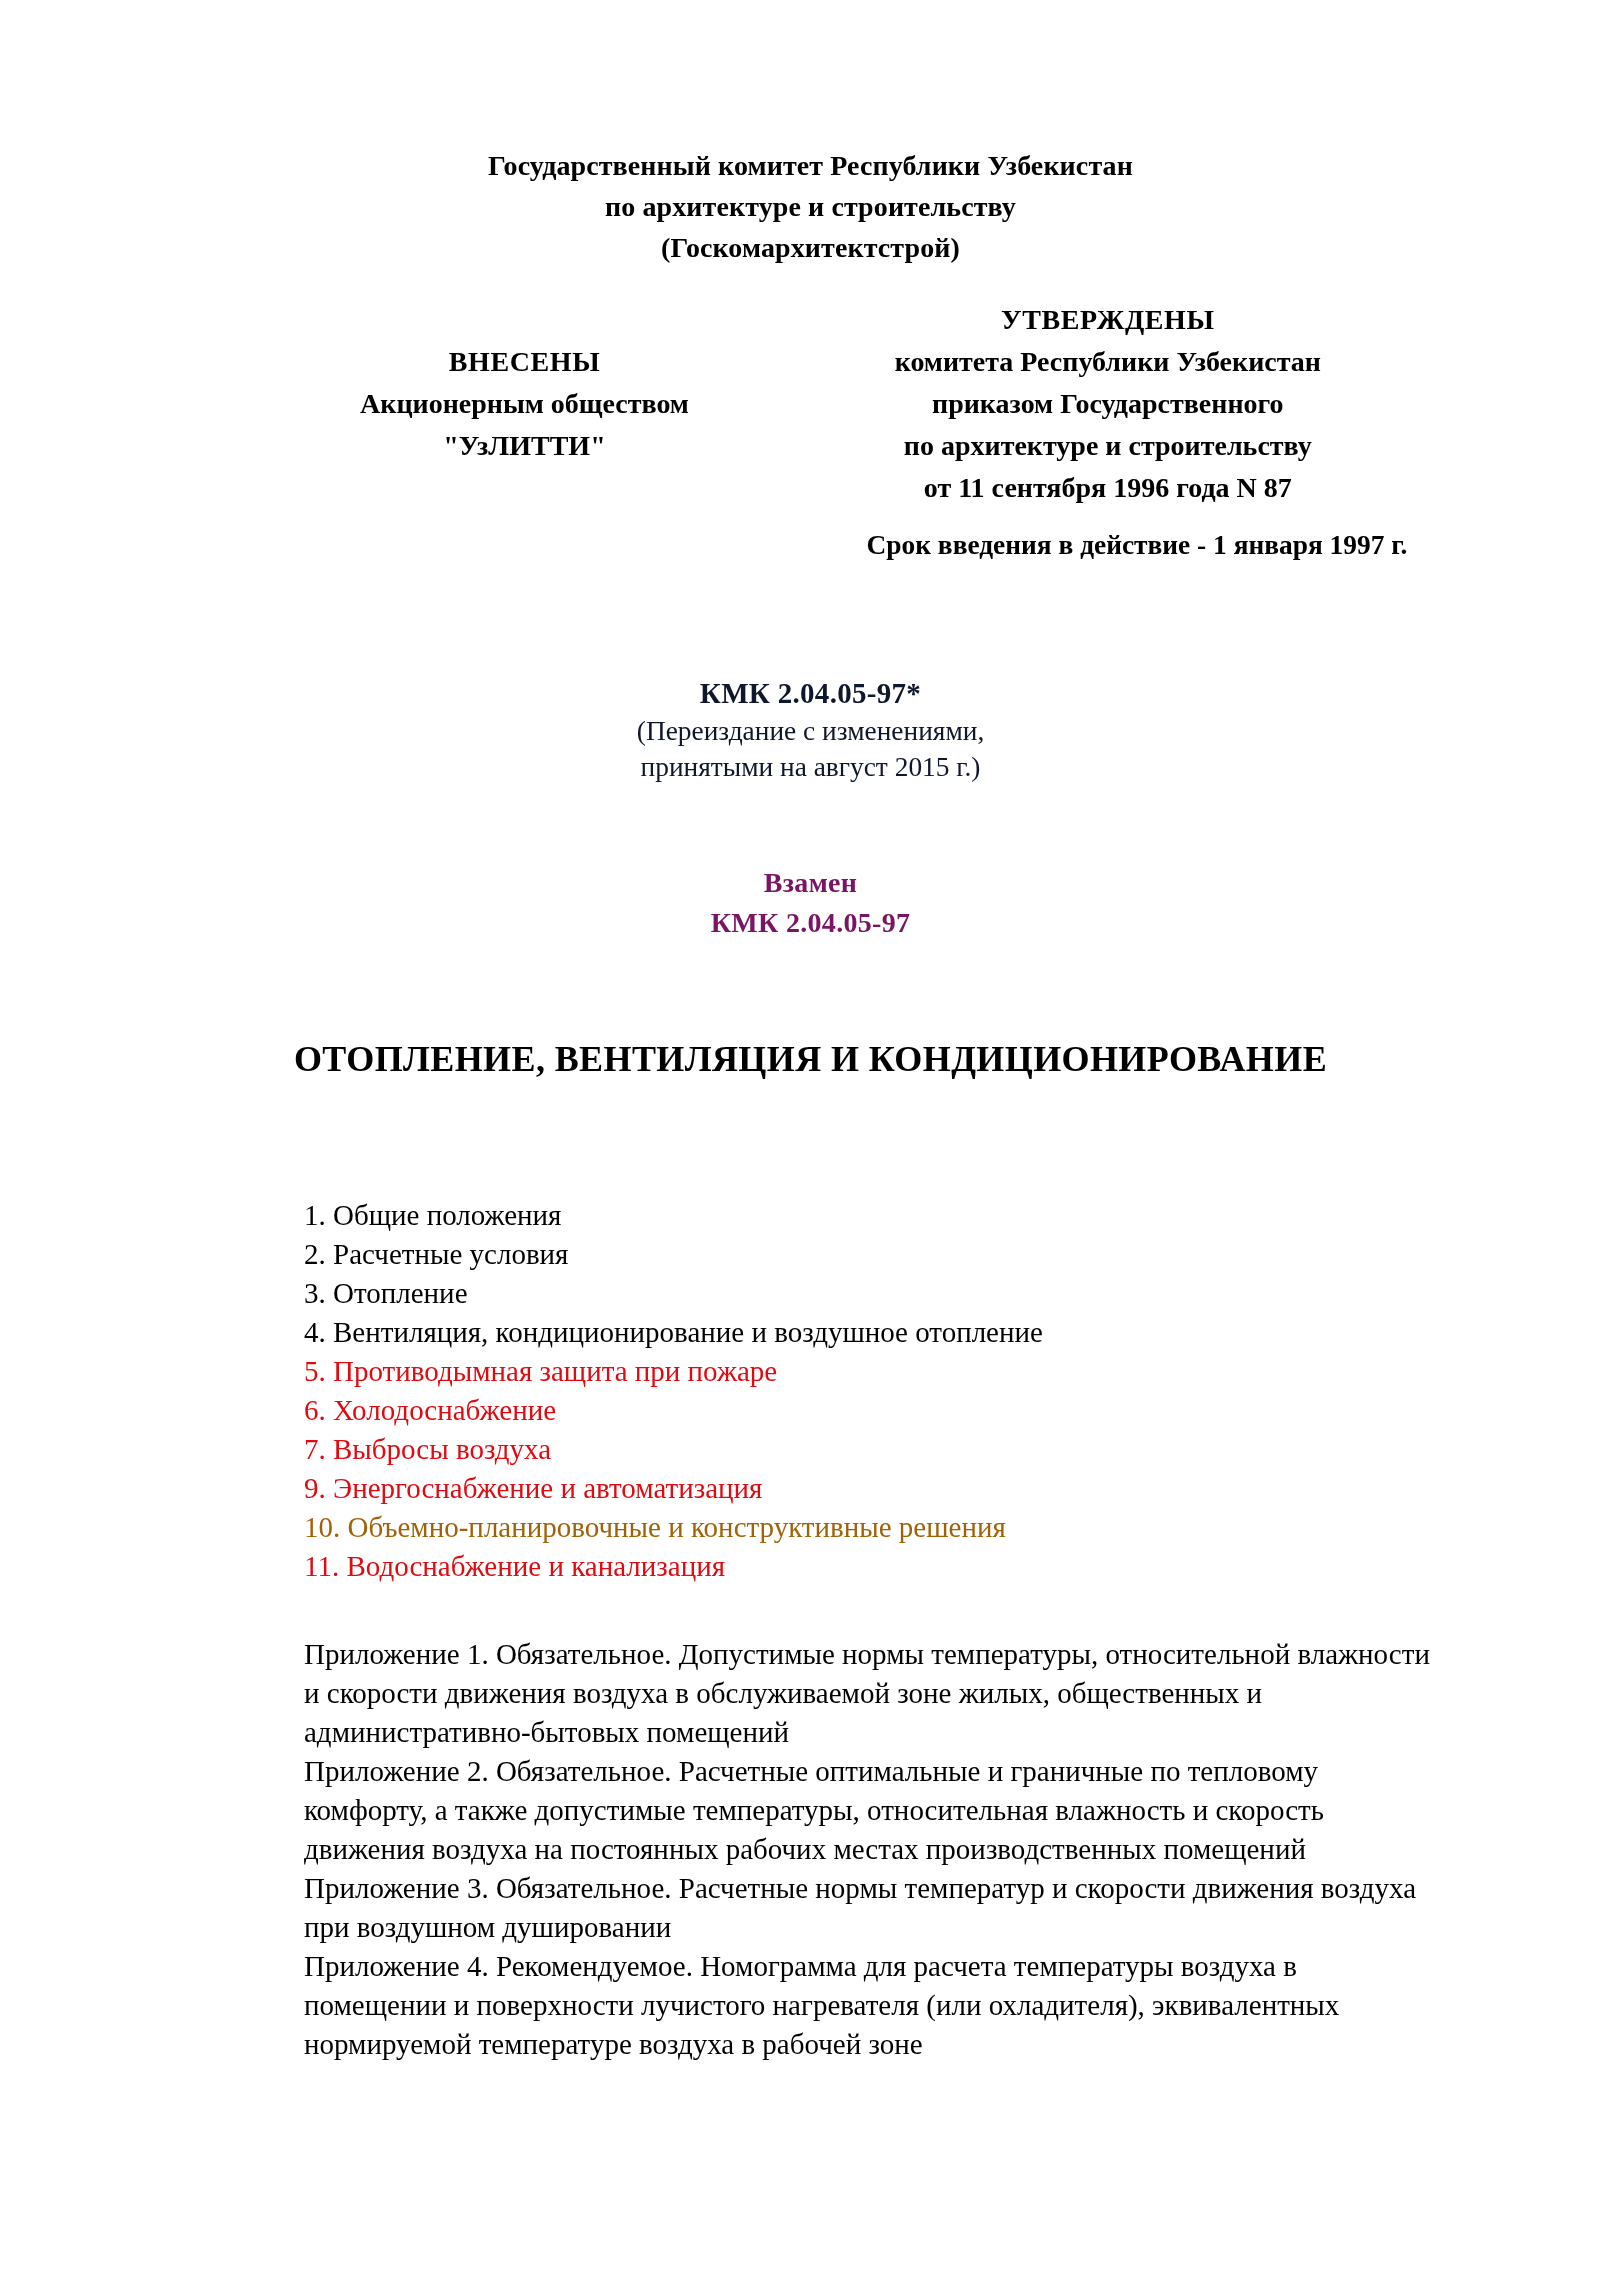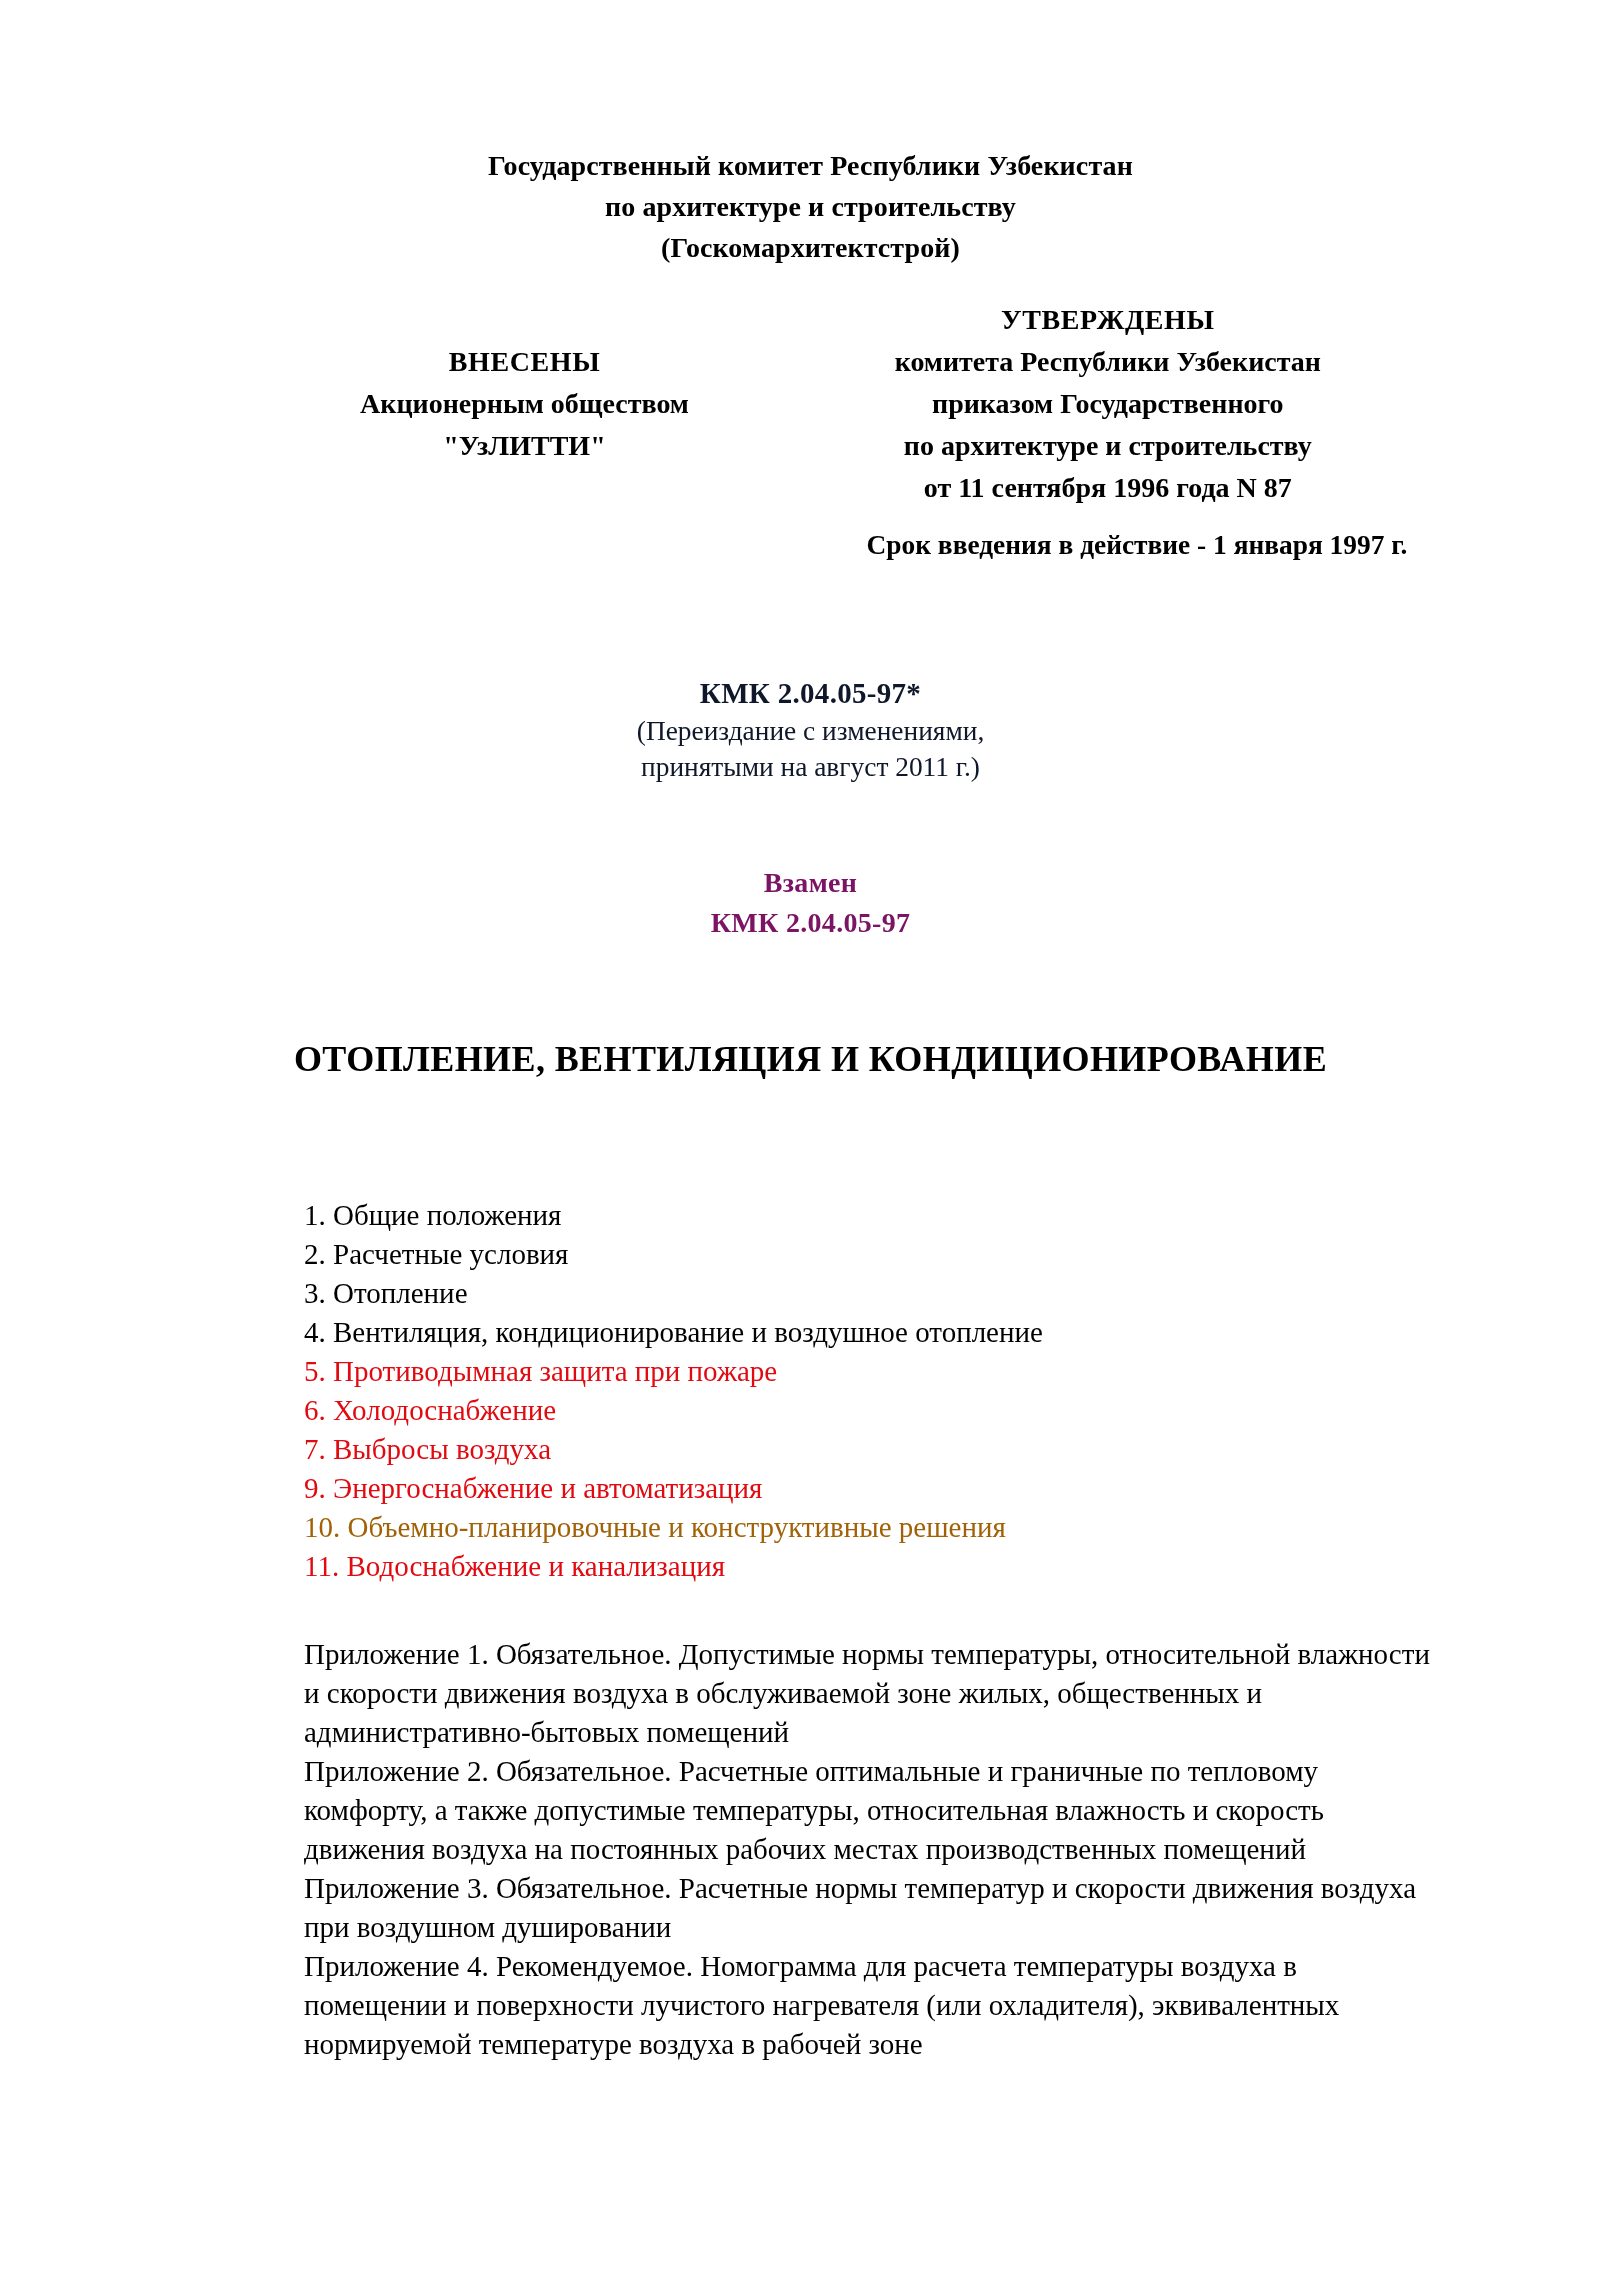"принятыми на август 2011 г.)" span.code-note { text: 2011 -> 2015 }
